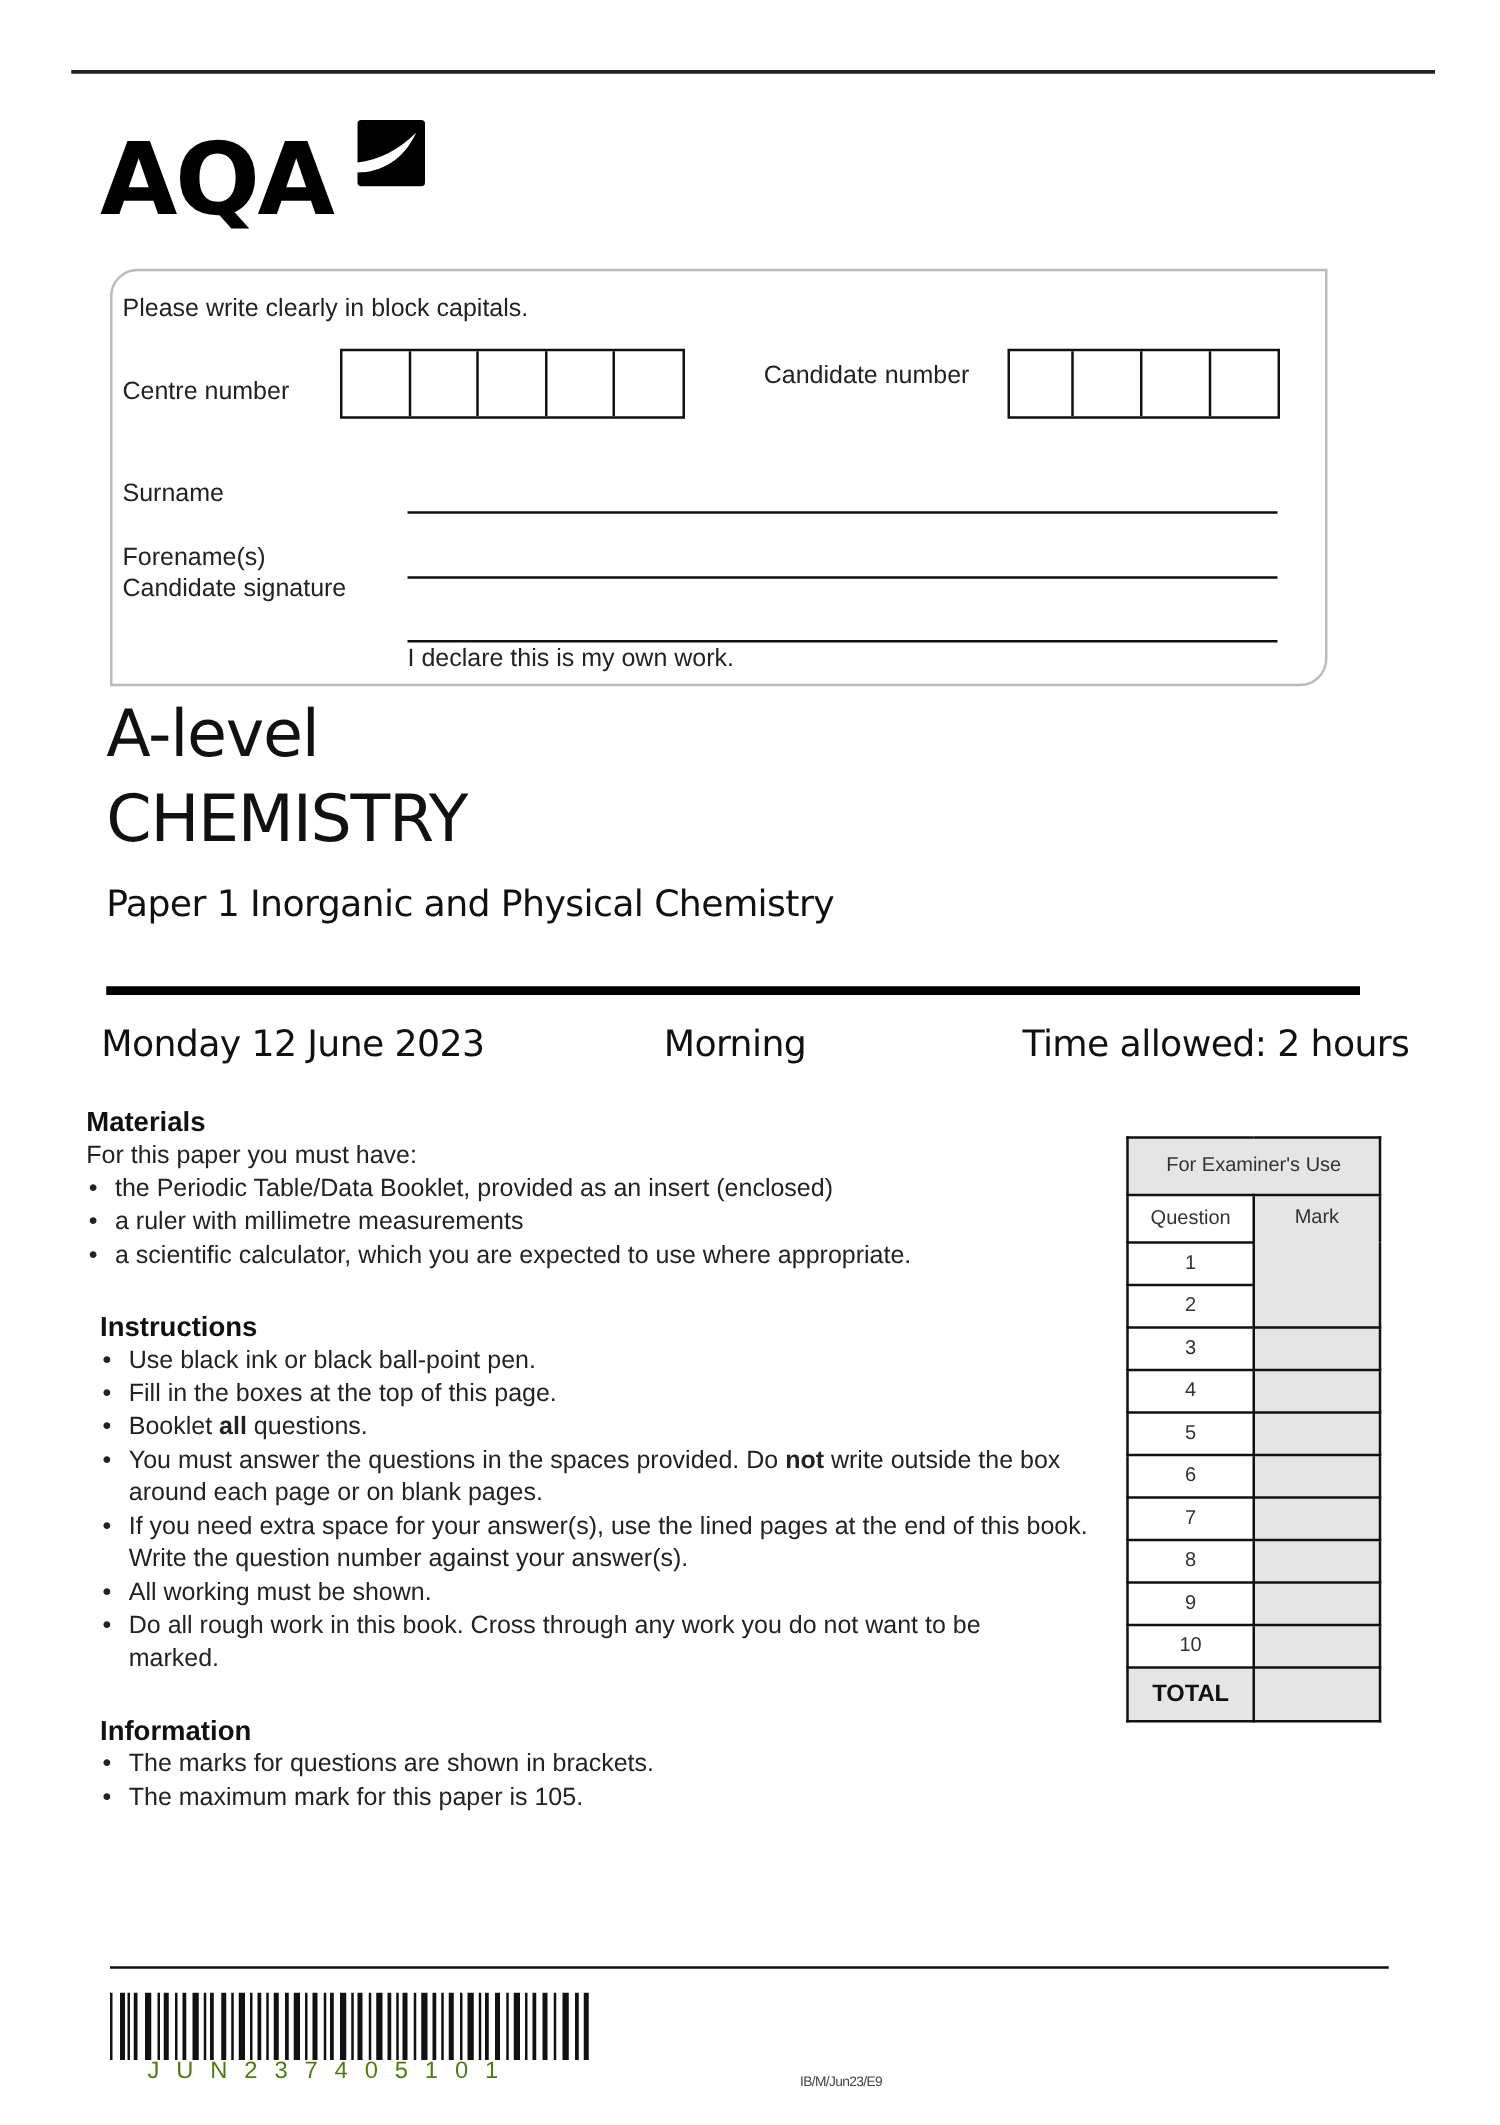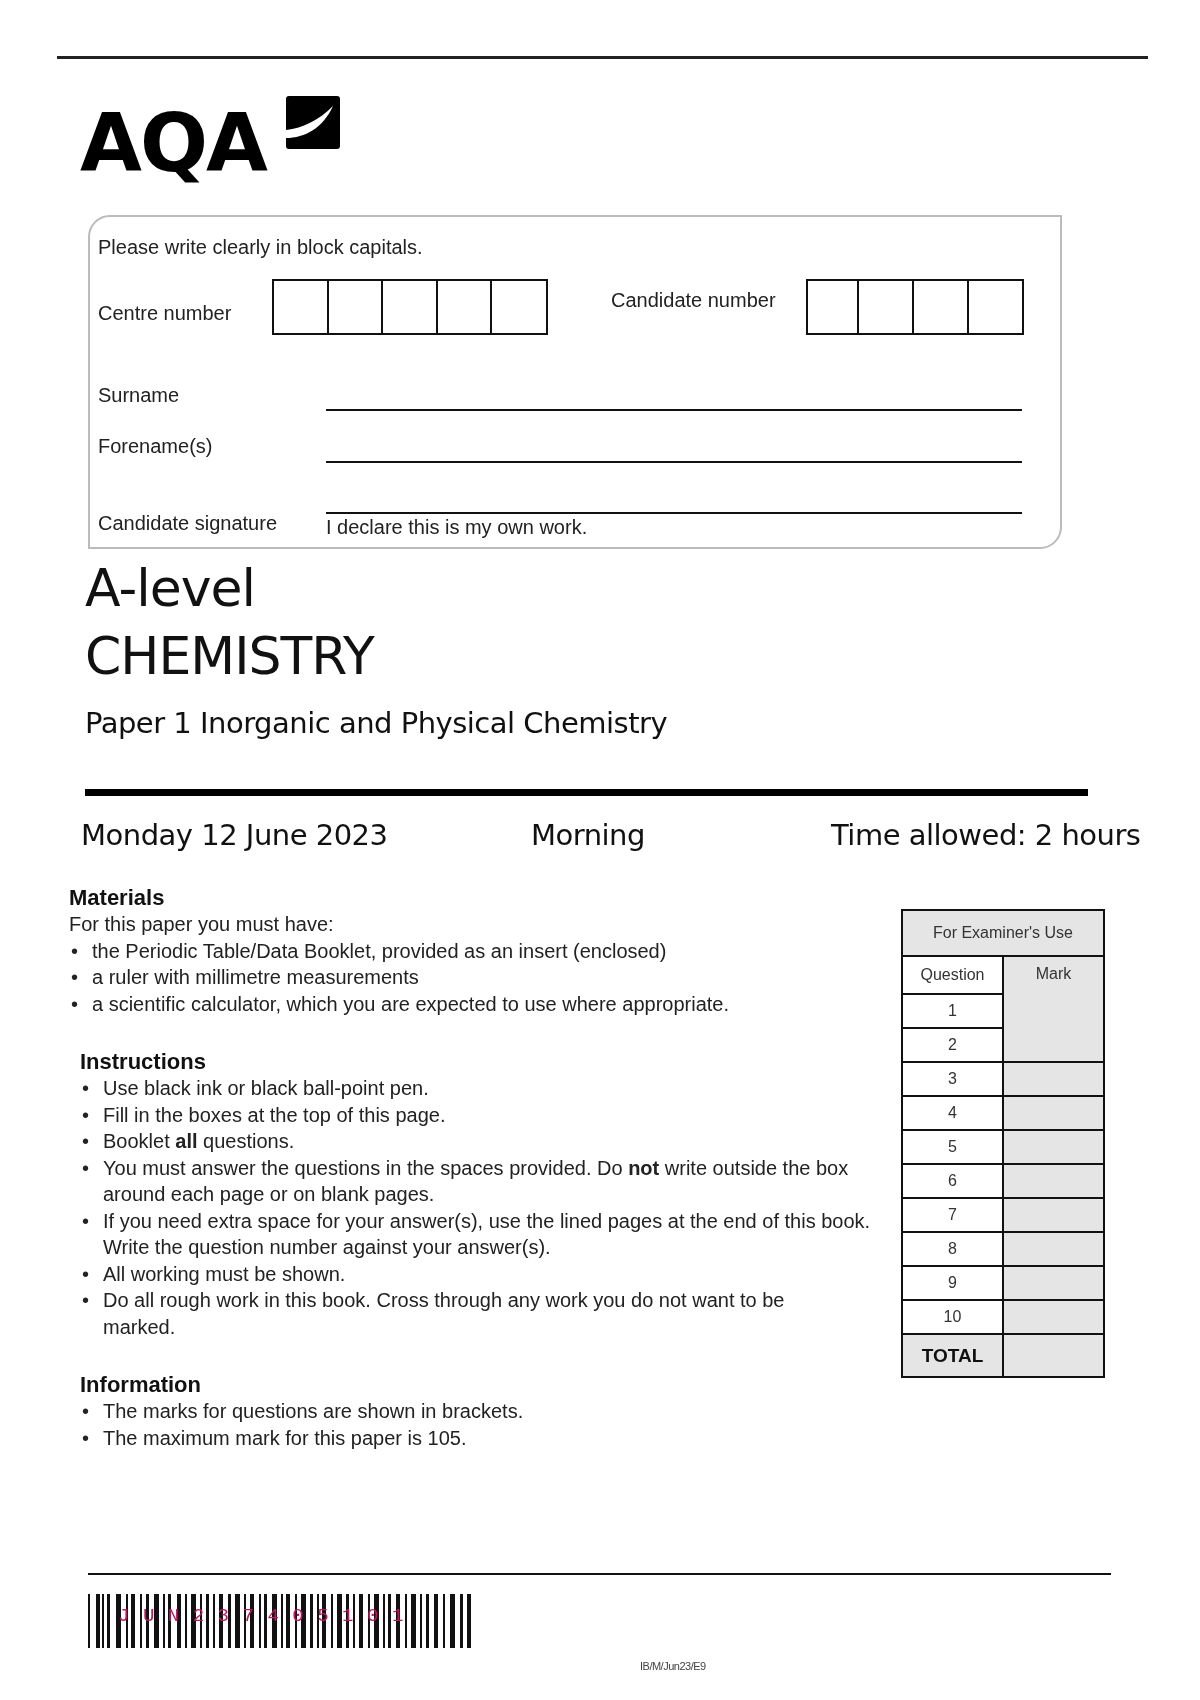"Candidate signature" div.abs { top: 512px -> 460px }
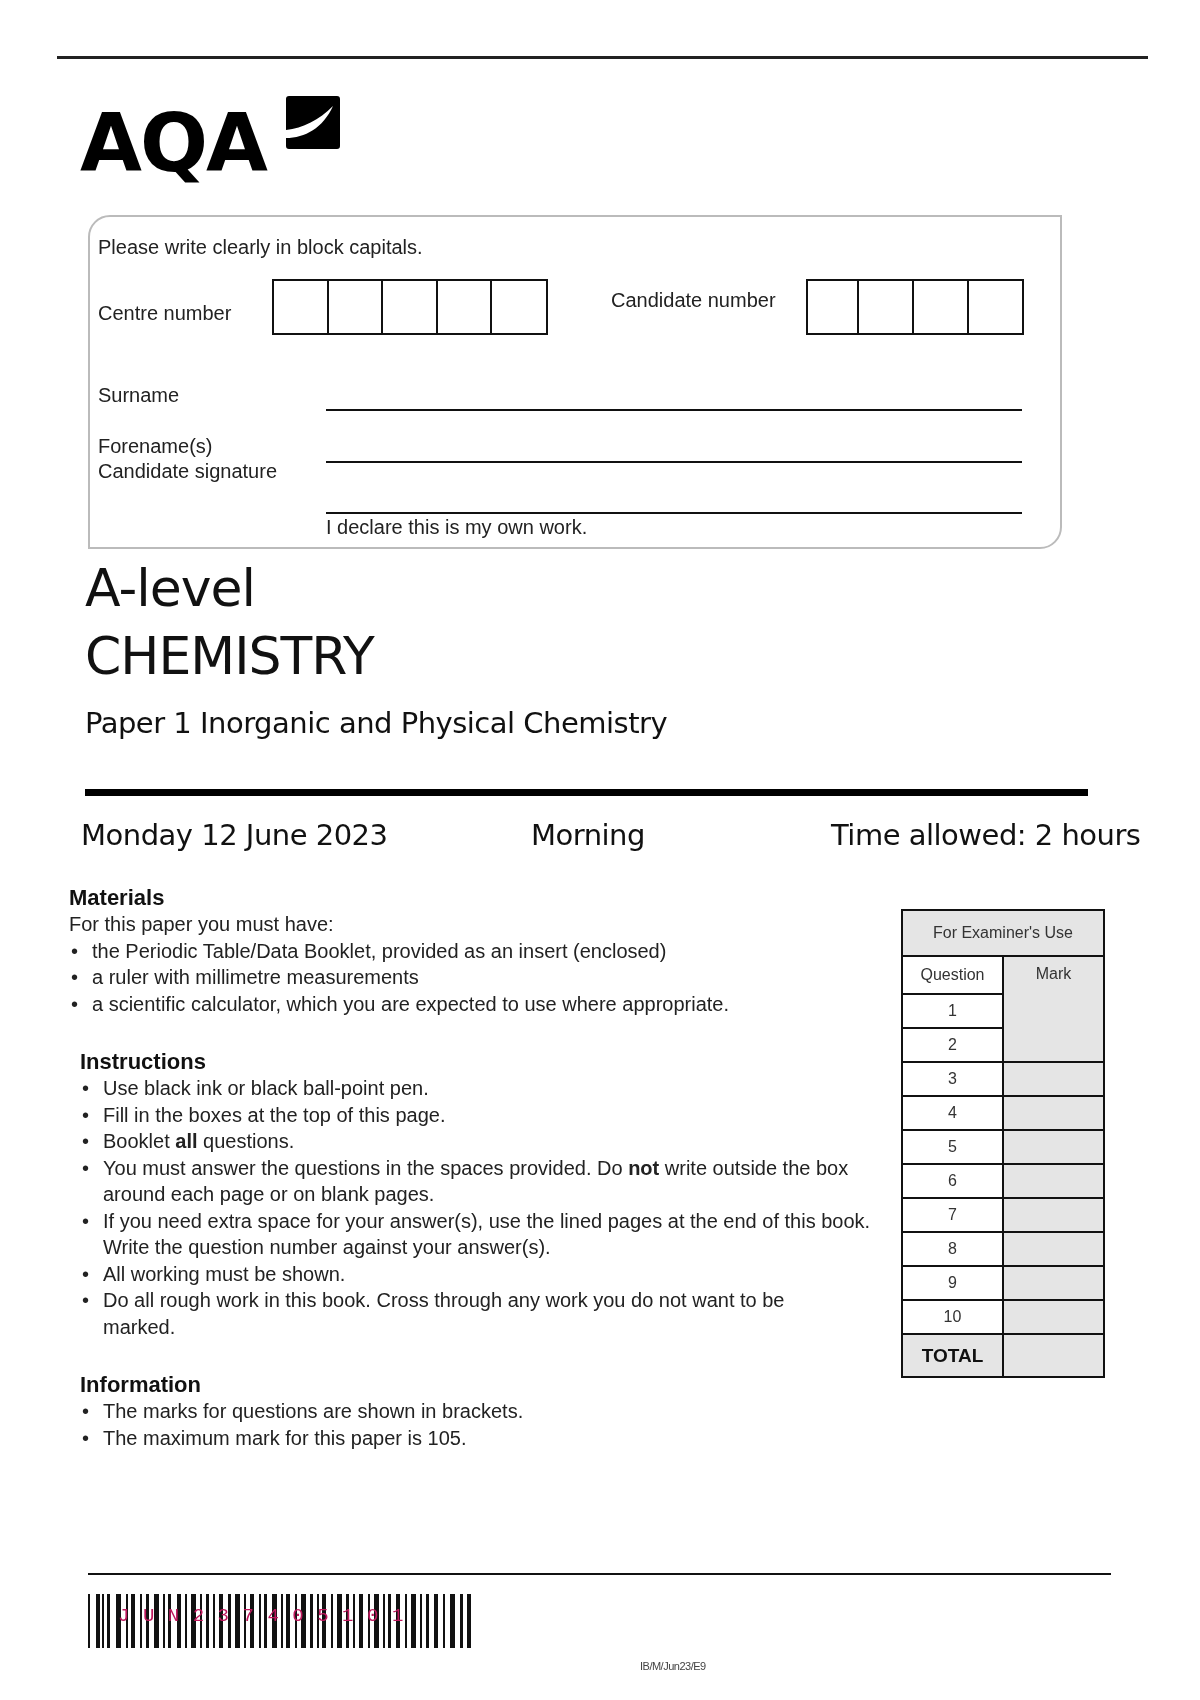"Time allowed: 2 hours" div.abs { margin-left: 13px -> none }
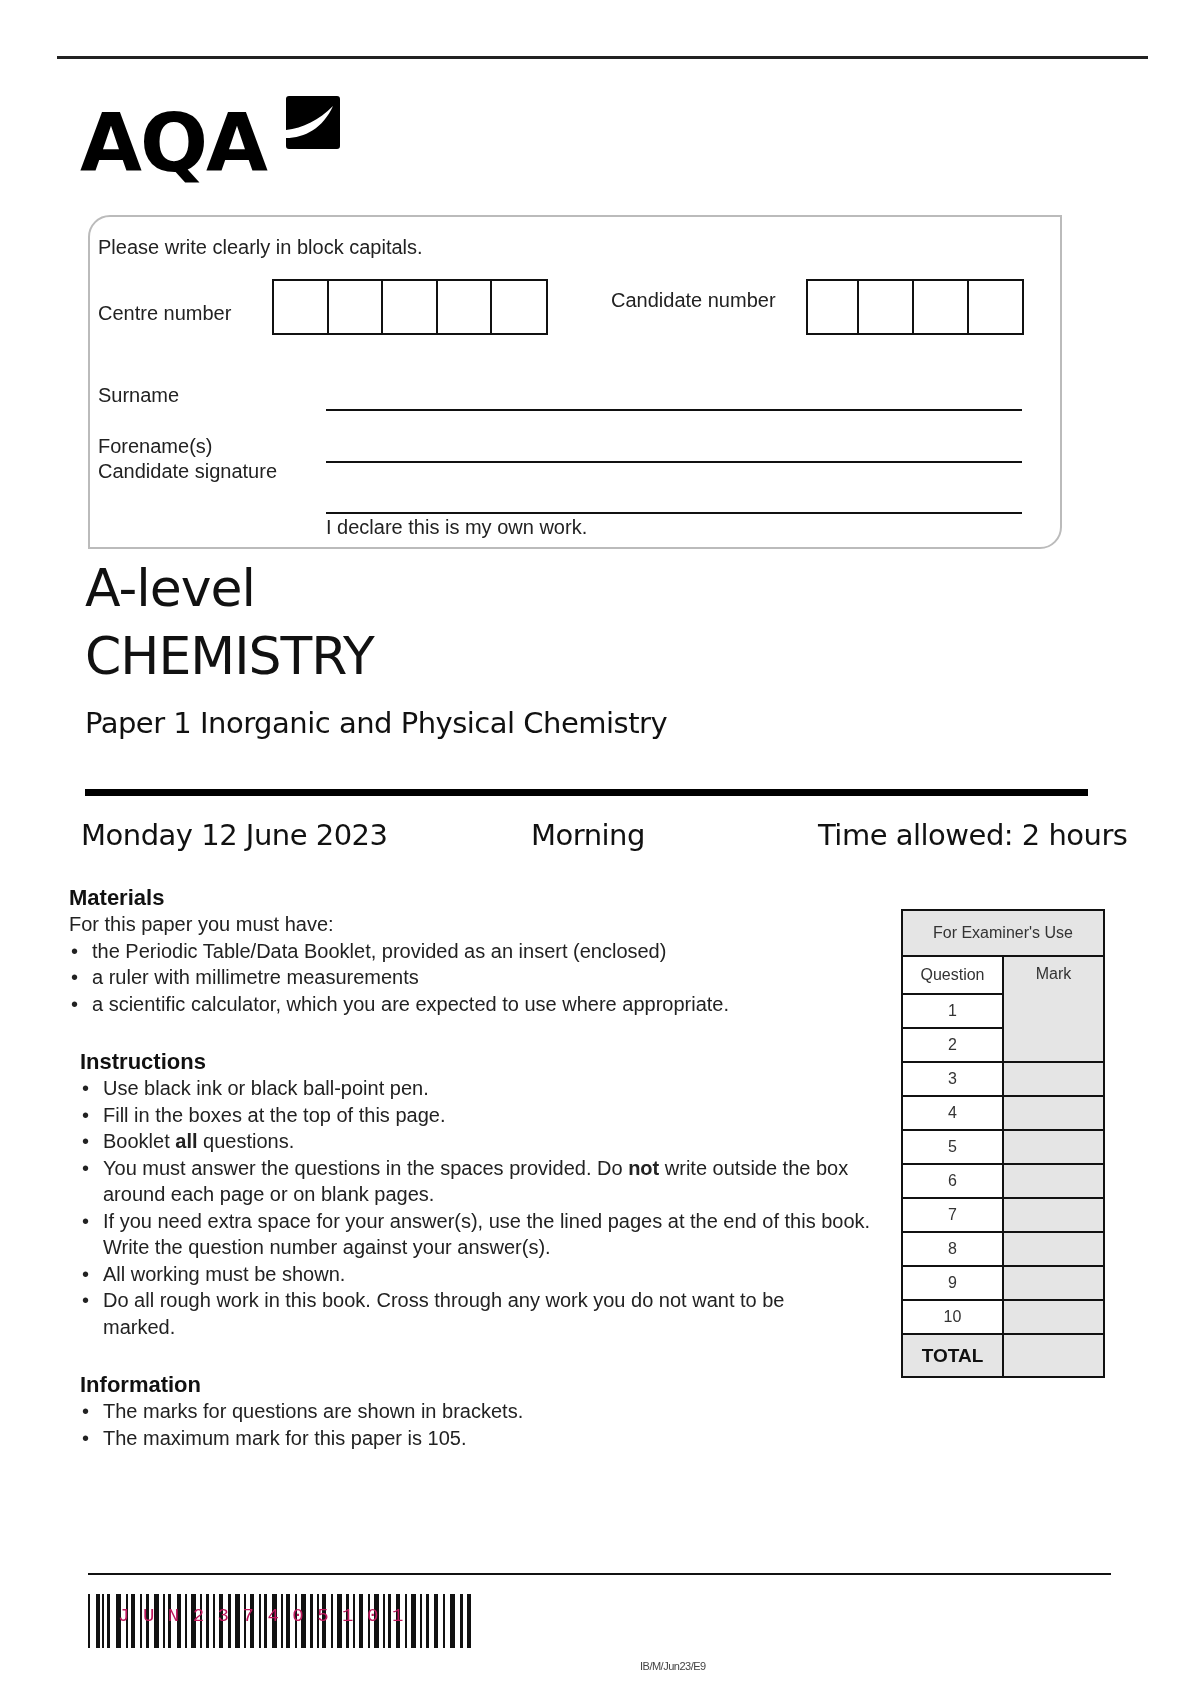"JUN237405101" .barnum { color: #be185d -> #4d7c0f; font-family: Liberation Mono, monospace -> Liberation Sans, sans-serif; top: 1605px -> 1646px }
